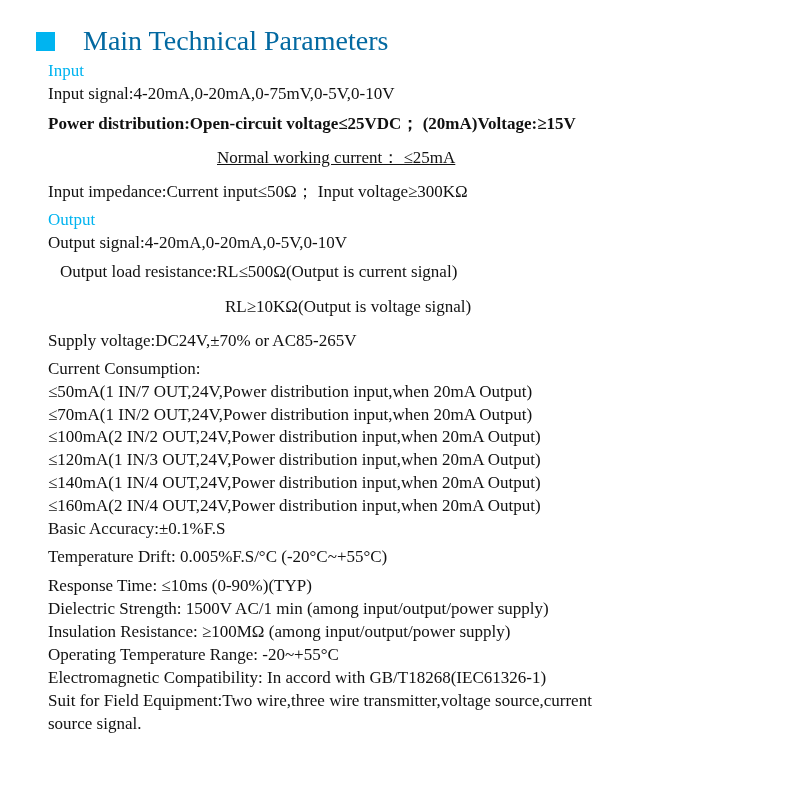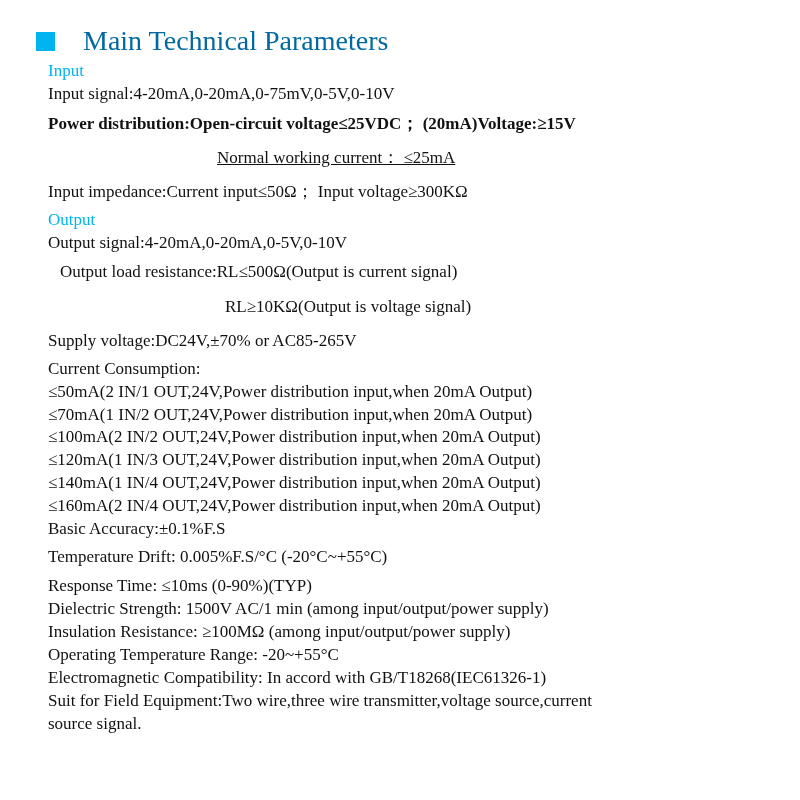"≤50mA(2 IN/1 OUT,24V,Power distribution" div.t { text: 2 IN/1 -> 1 IN/7 }
